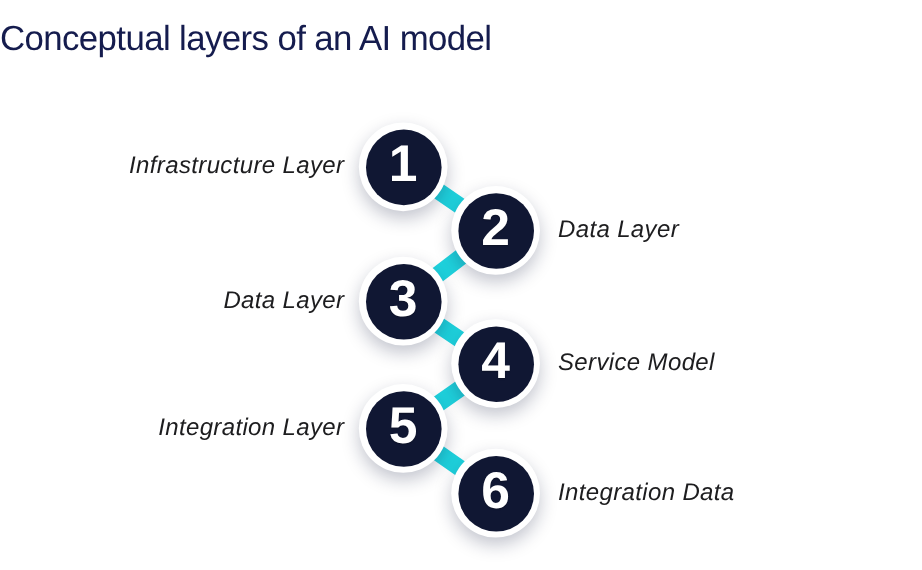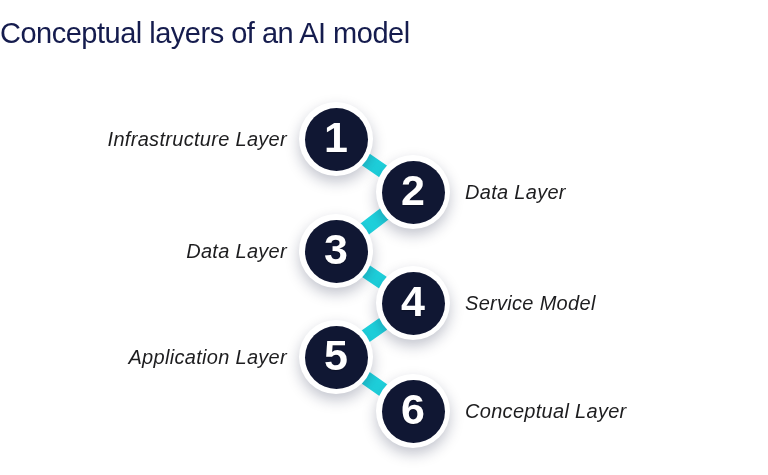"Application Layer" div.node-label { text: Application -> Integration }
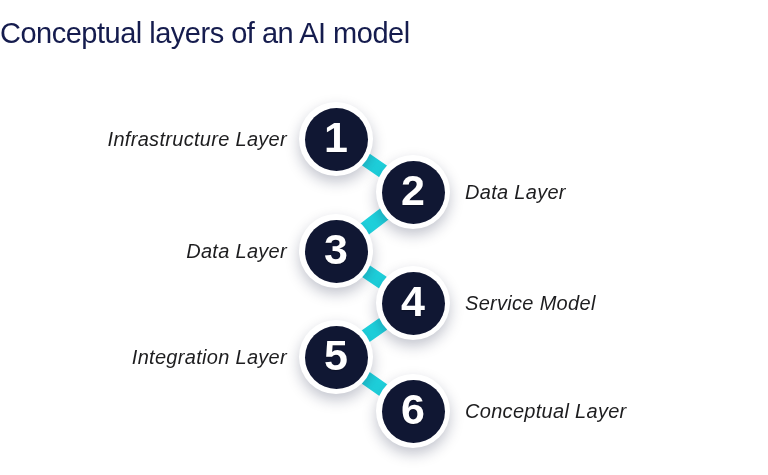"Conceptual Layer" div.node-label { text: Conceptual Layer -> Integration Data }
